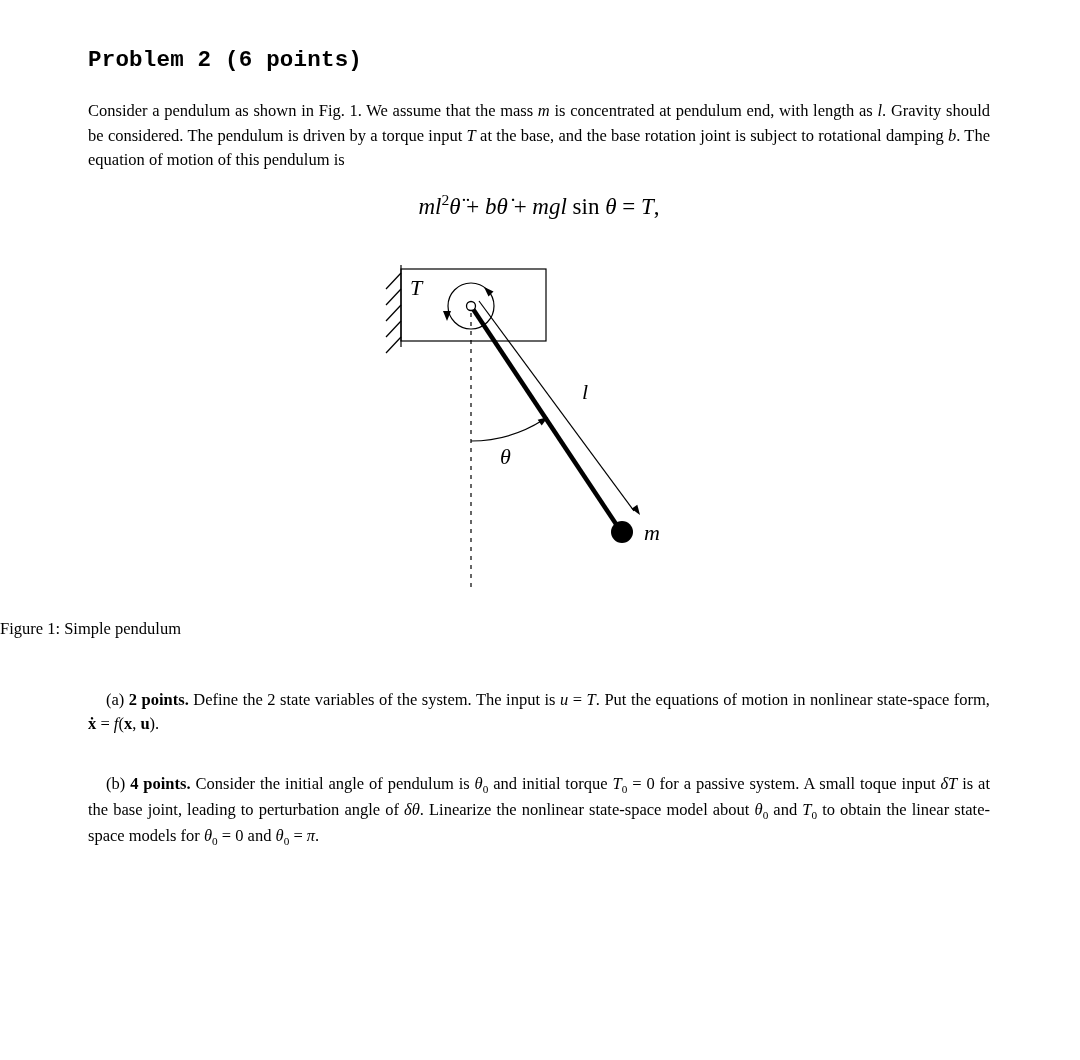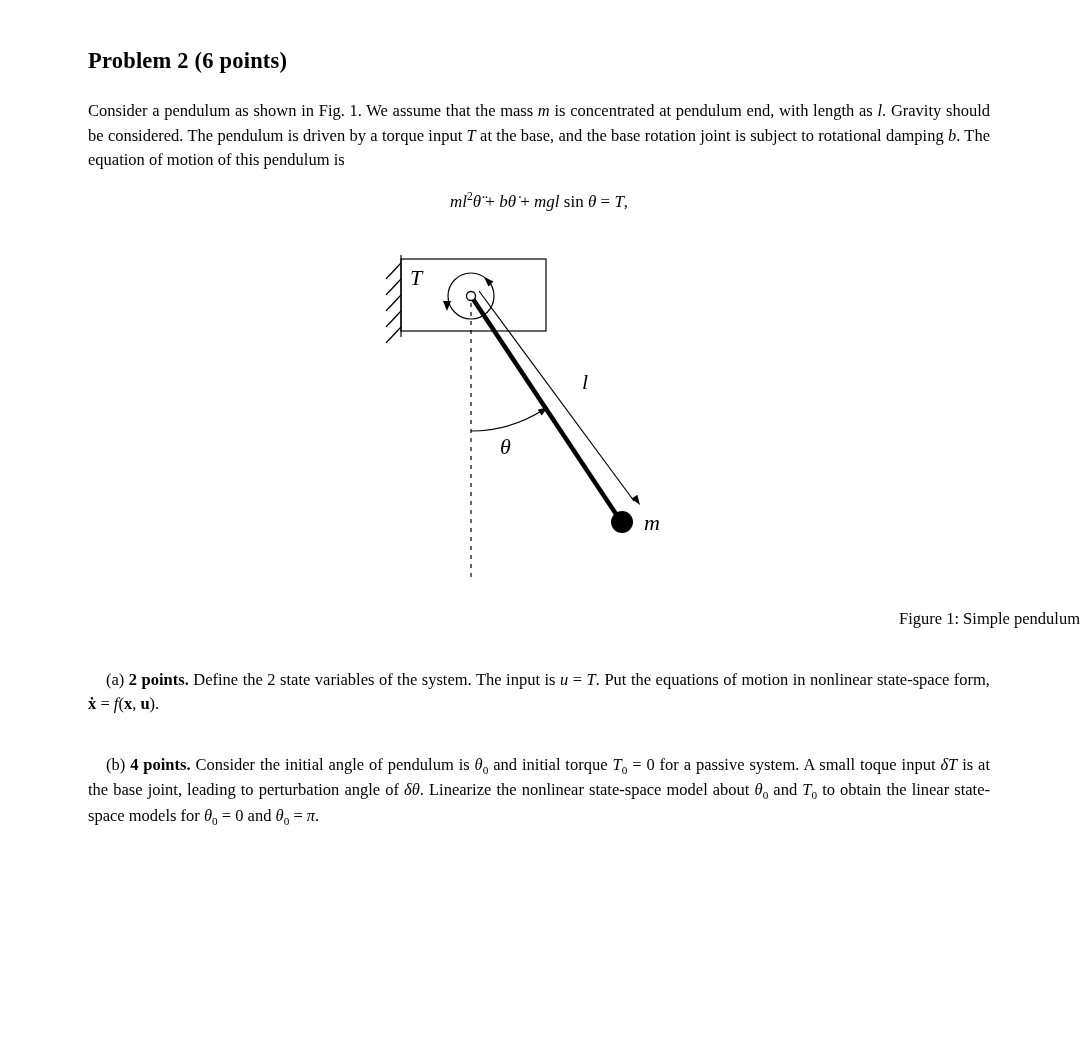"Problem 2 (6 points)" .problem-title { font-family: none -> Liberation Mono, monospace }
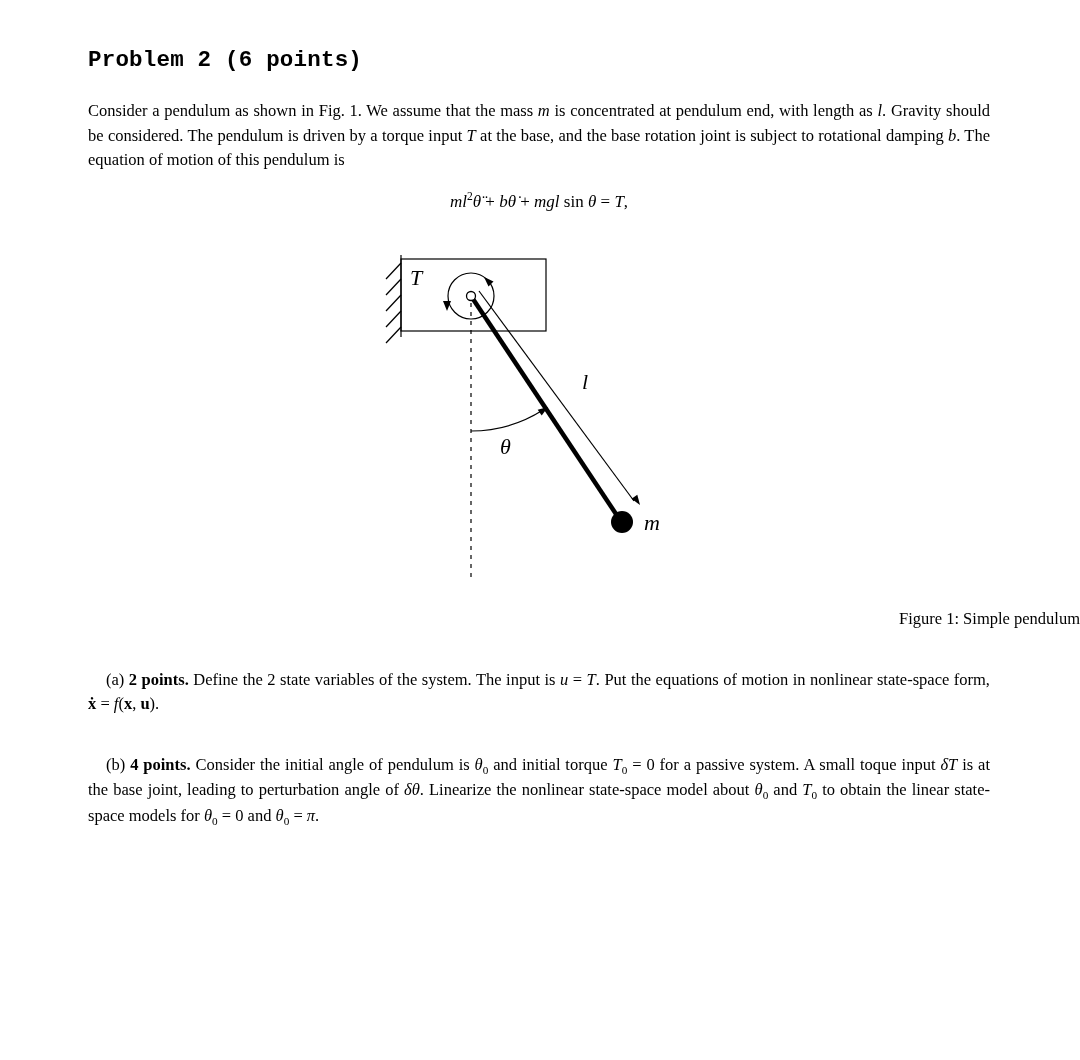"ml2θ̈ + bθ̇ + mgl" .equation { font-size: 17px -> 23px }
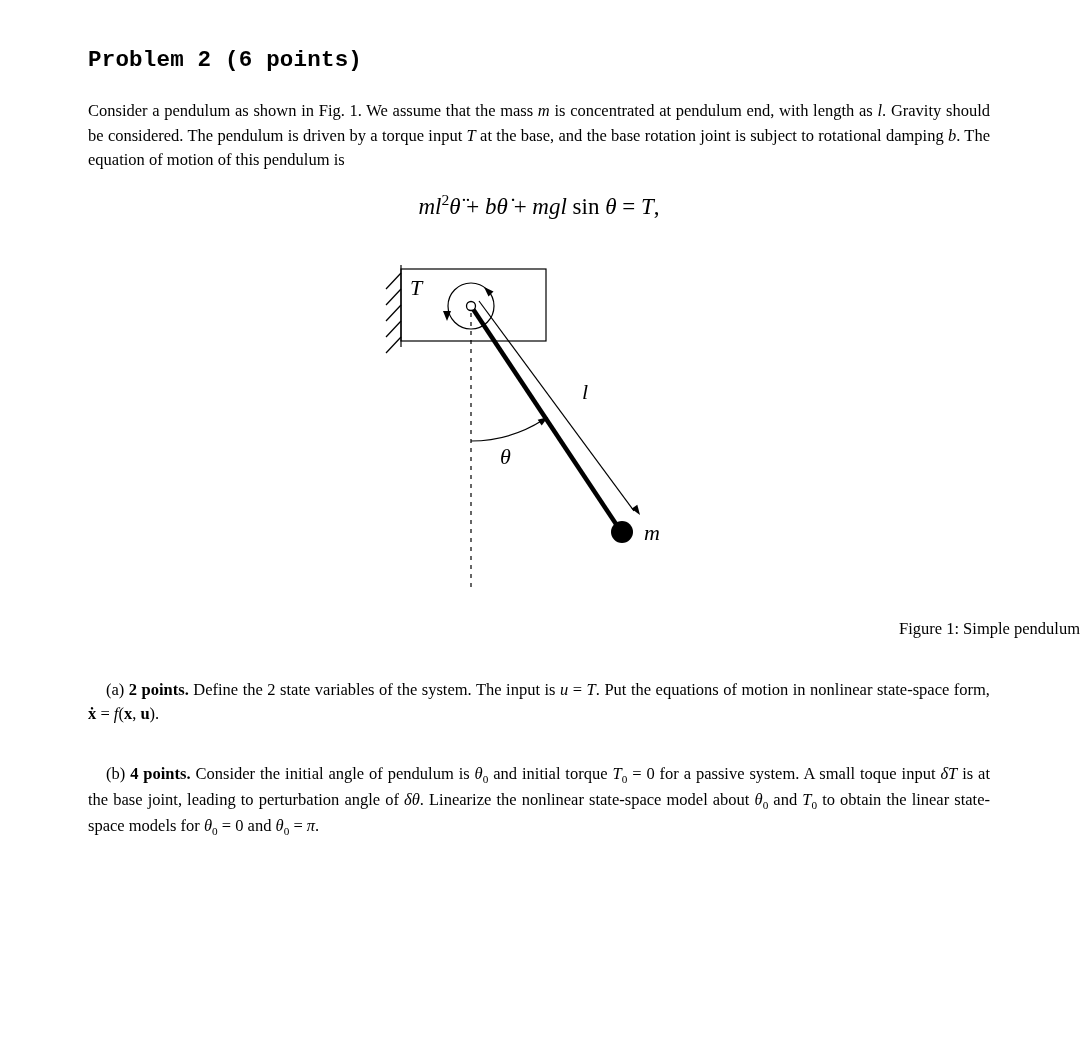"Figure 1: Simple pendulum" .fig-caption { text-align: right -> left }
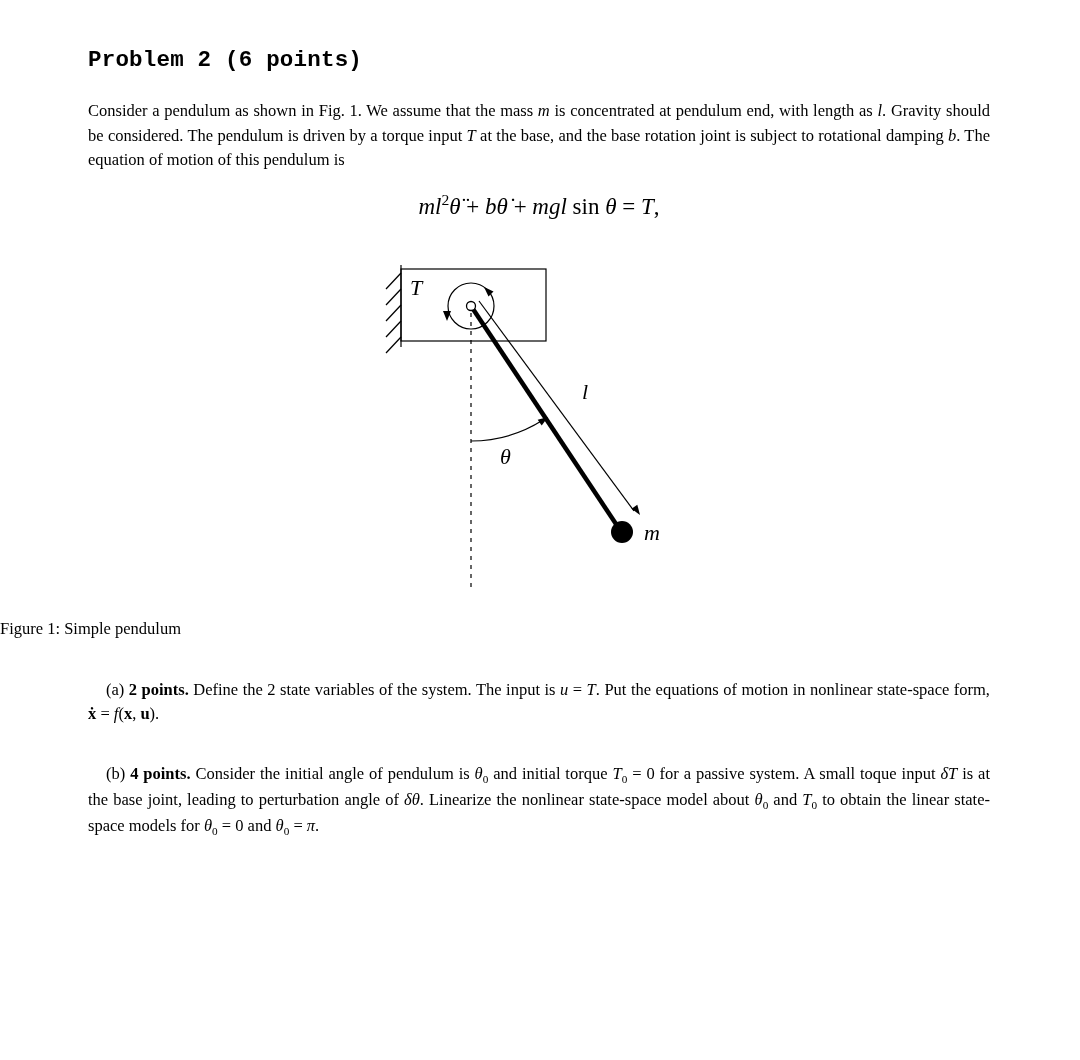"(a) 2 points. Define the" .part { margin-top: 36px -> 46px }
